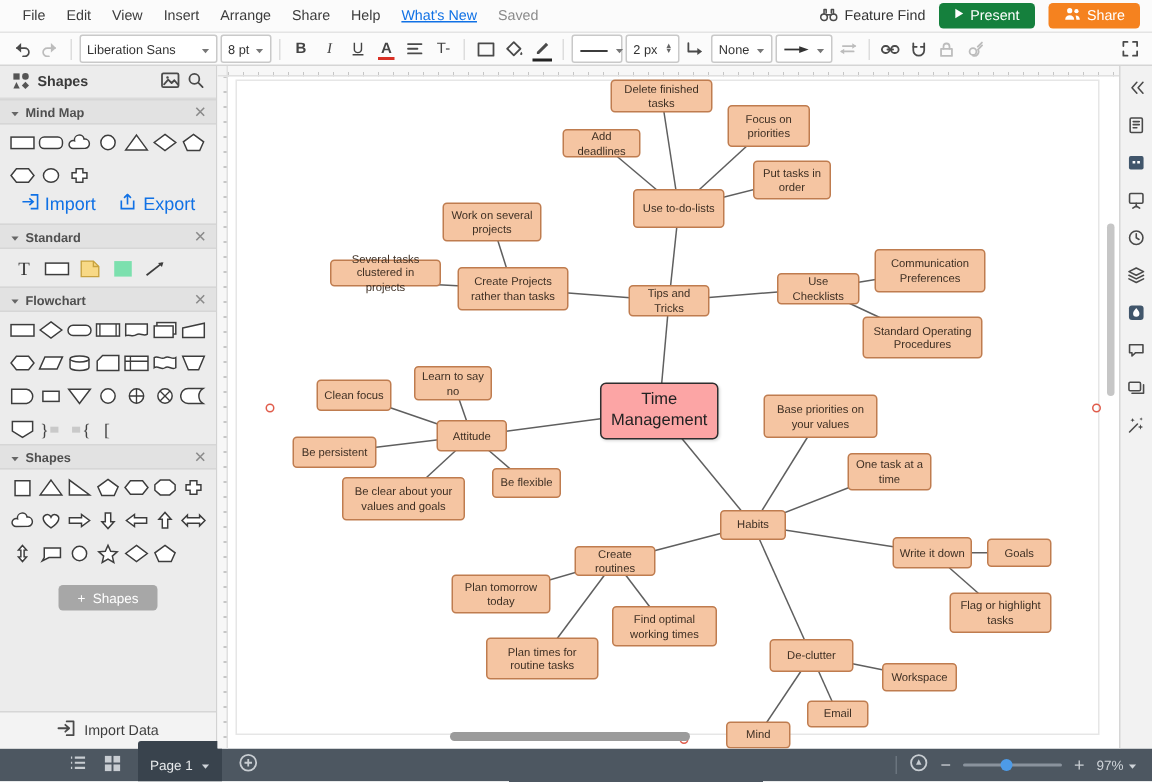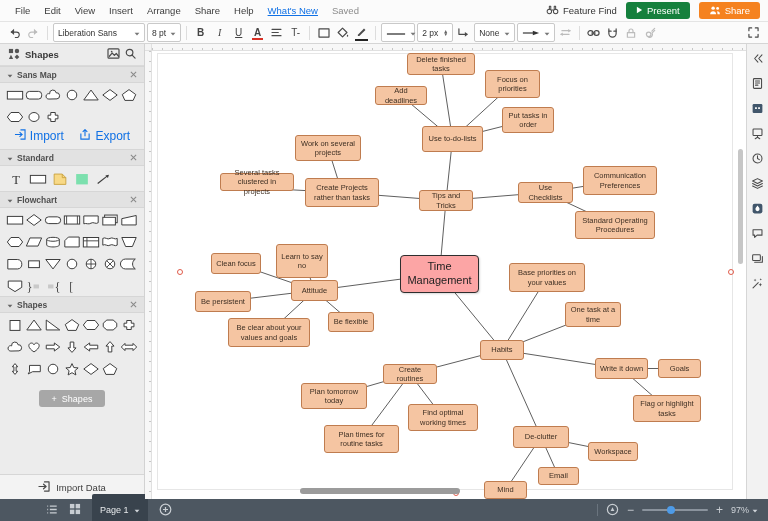"Sans Map" span { text: Sans -> Mind }
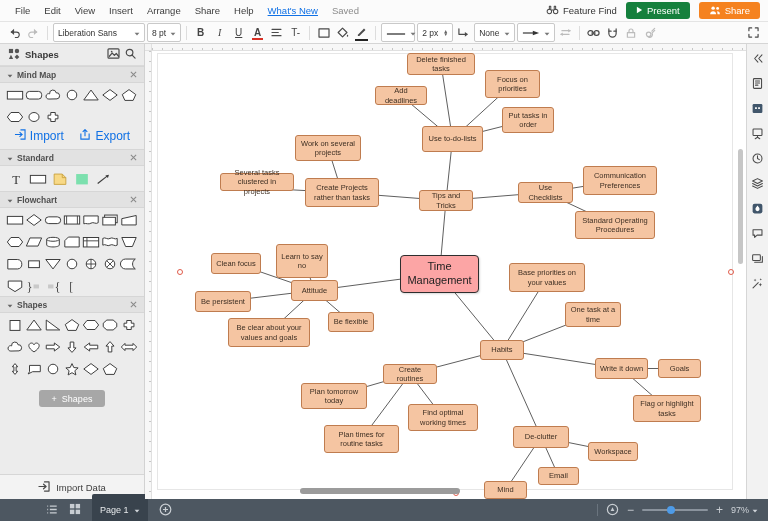"Learn to say no" div.node { height: 34px -> 23px }
